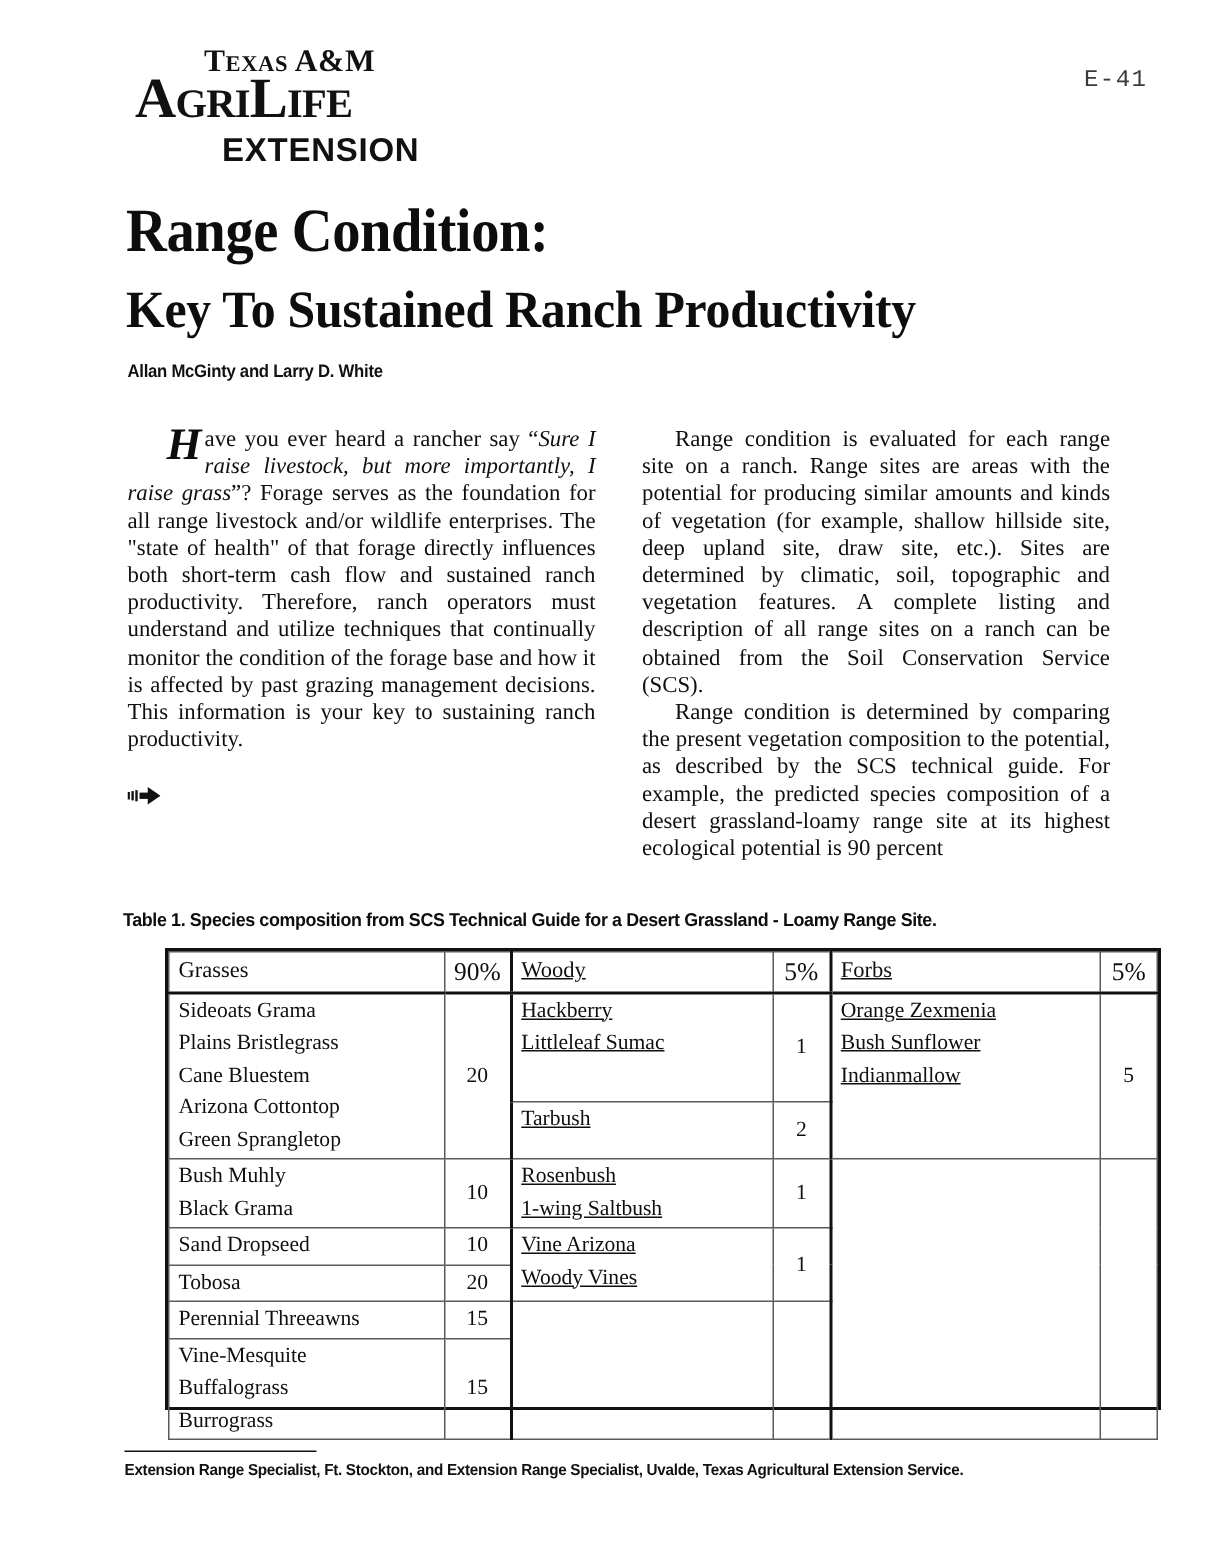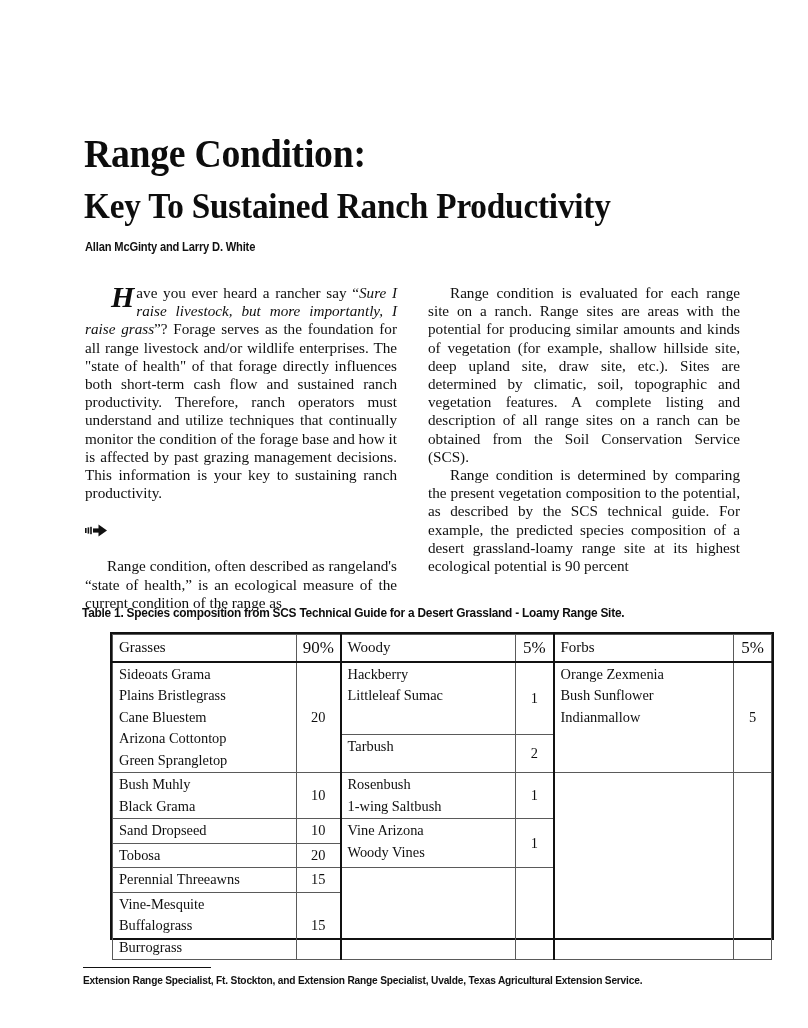"Texas A&M" div.header { html: none -> <div> <div> <div>Texas A&amp;M</div> <div>AgriLife</div> <div>EXTENSION</div> </div> <div>E-41</div> </div> }
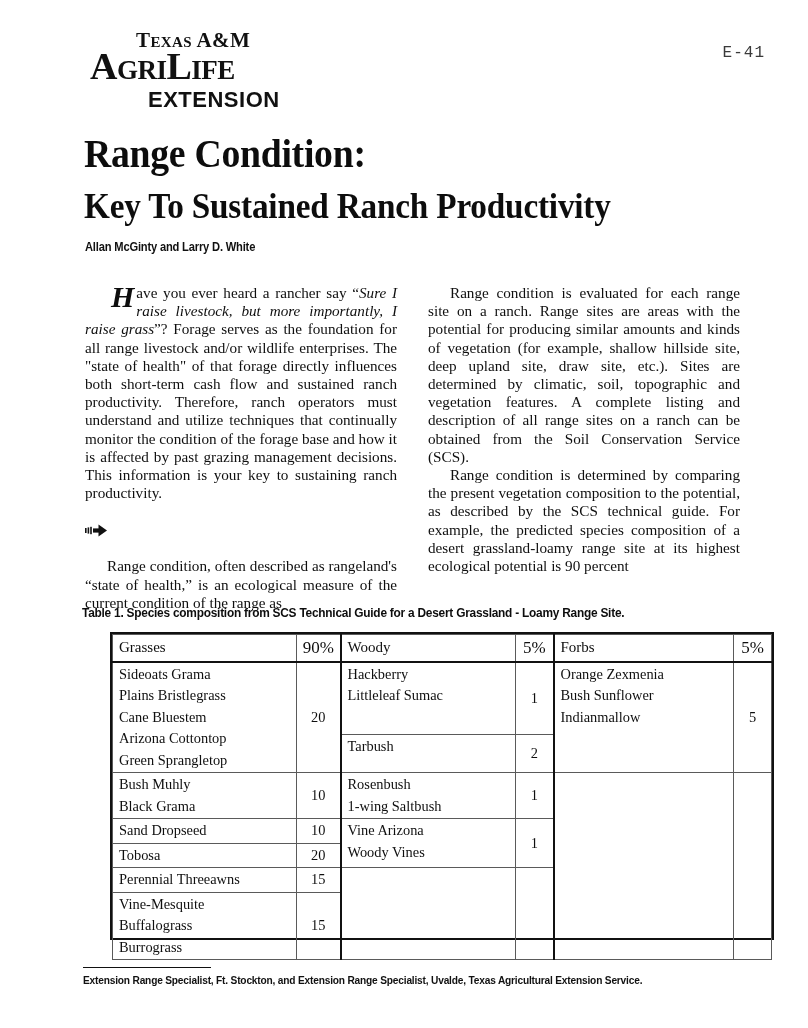"Range condition, often described as" p.indent { html: <p>Range condition, often described as rangeland's “state of health,” is an ecological measure of the current condition of the range as</p> -> none }
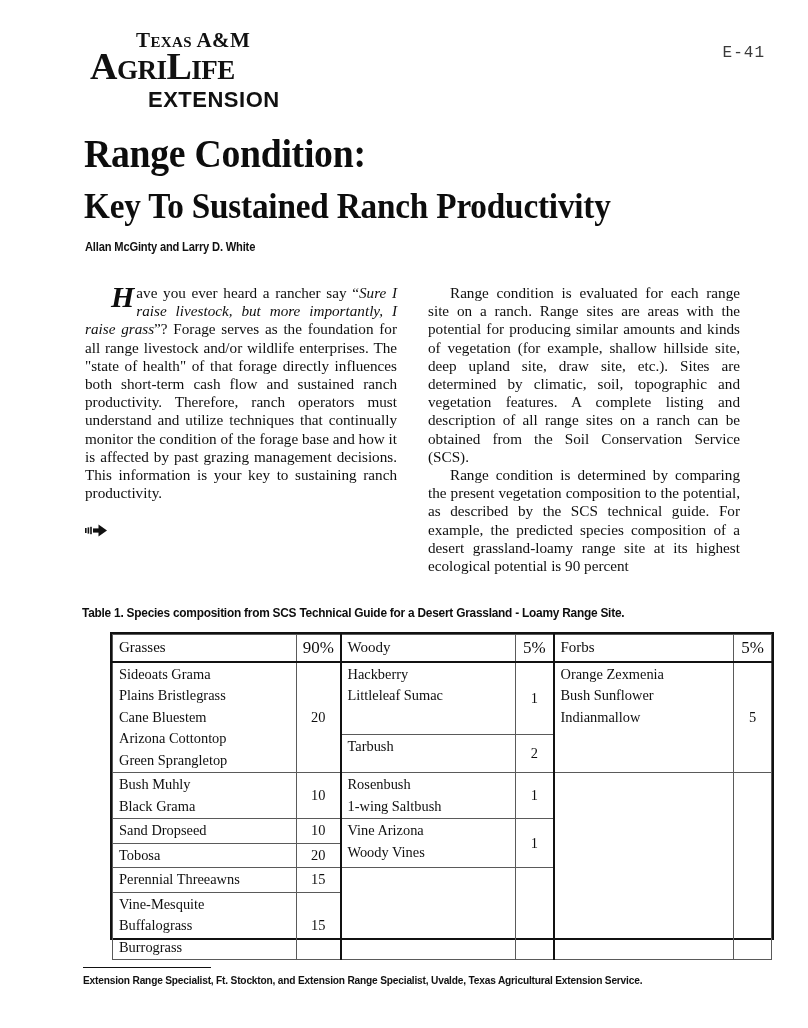"Woody" .vsep-left { text-decoration: none -> underline }
